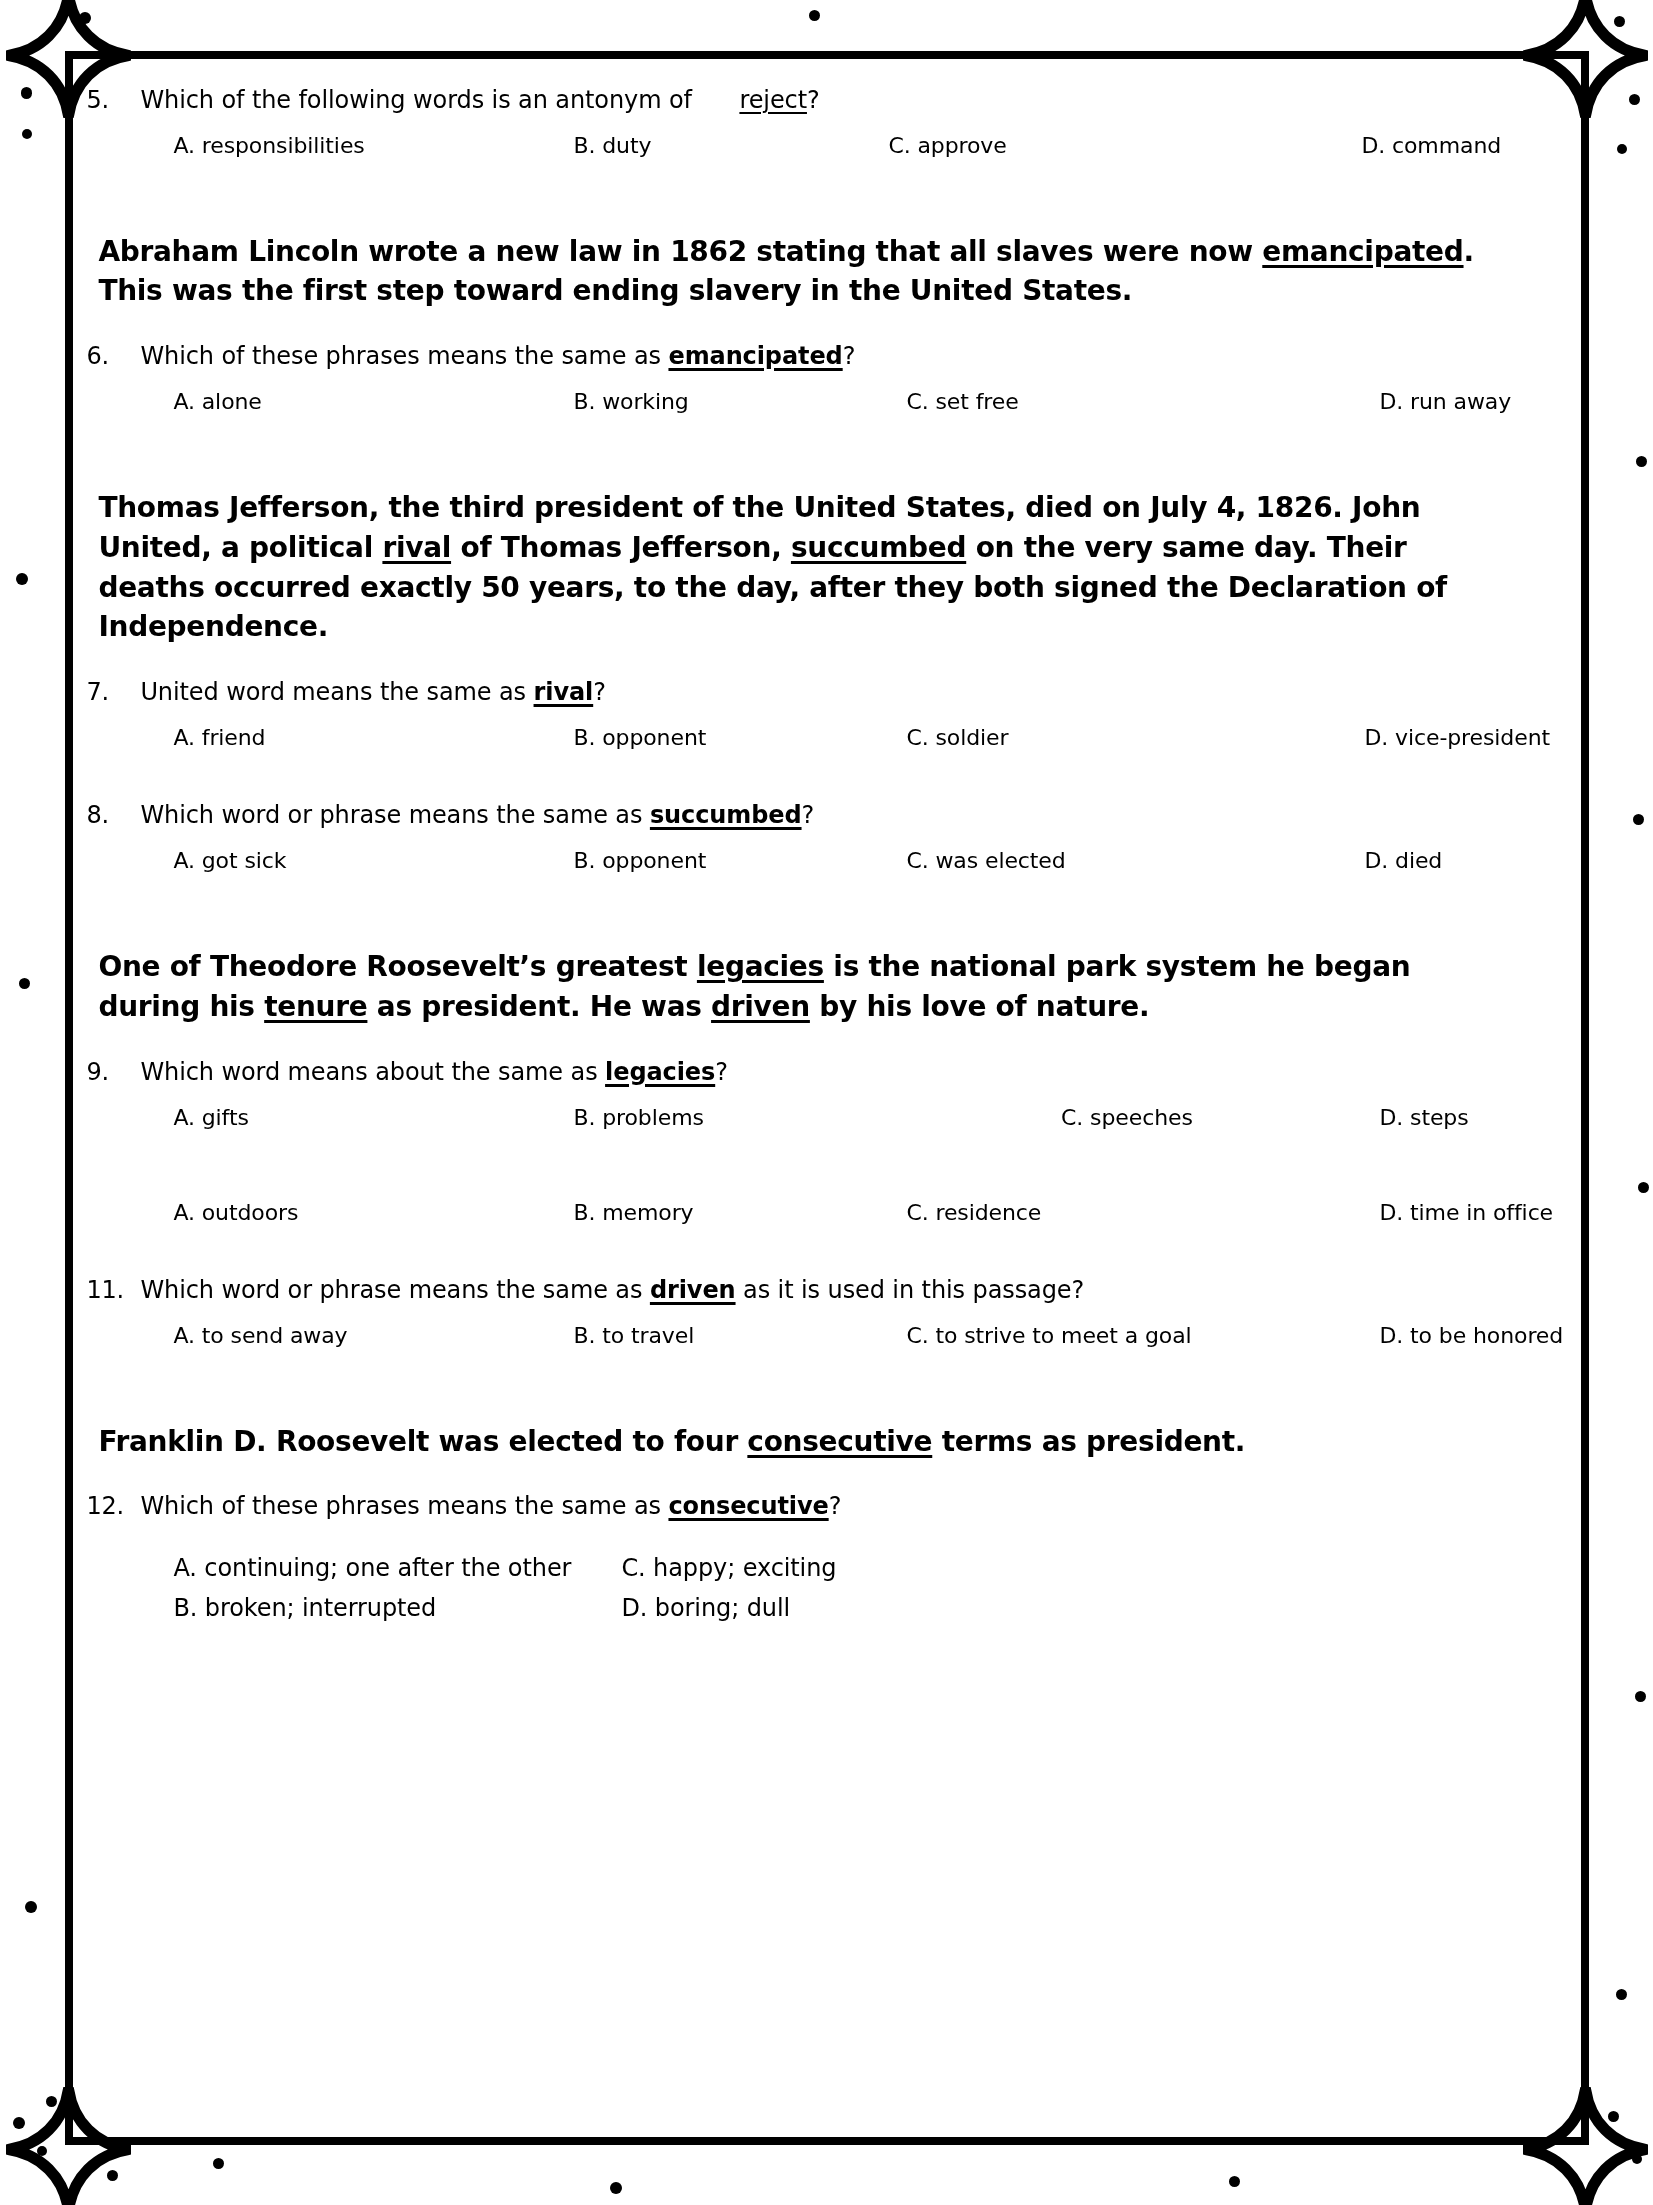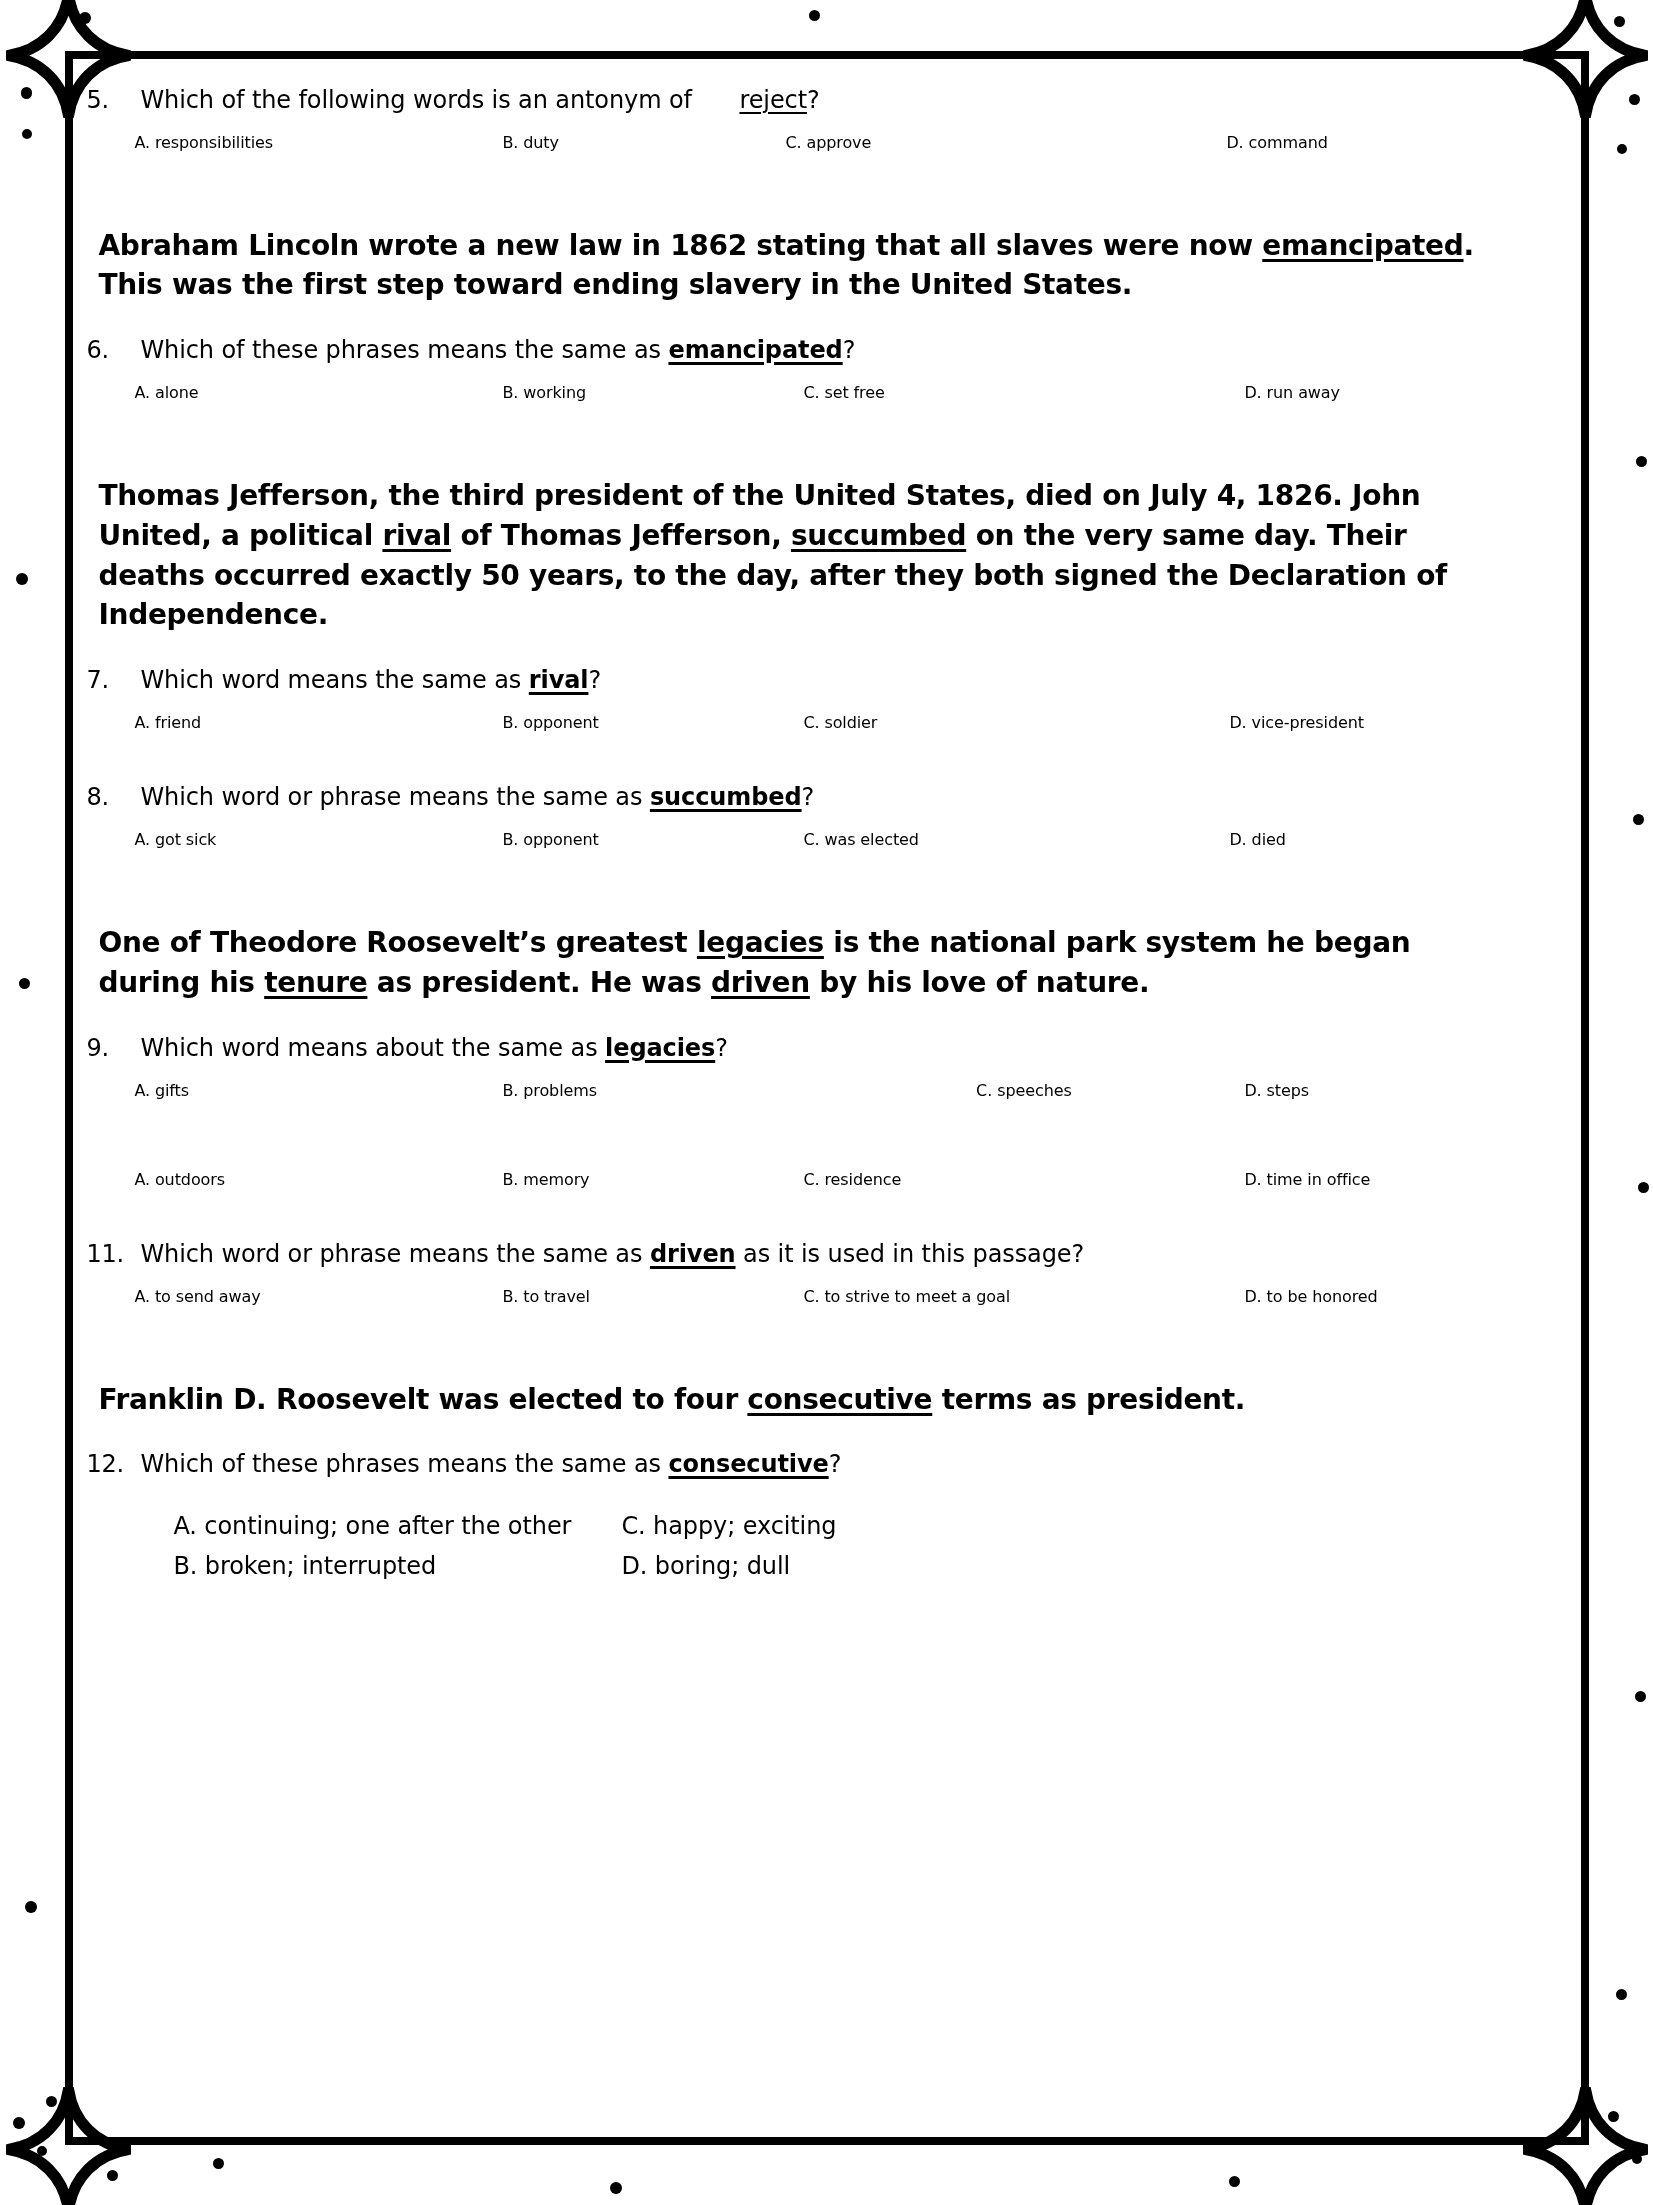"A. responsibilities" .opts { font-size: 16px -> 22px; gap: none -> 32px; margin-left: 48px -> 87px }
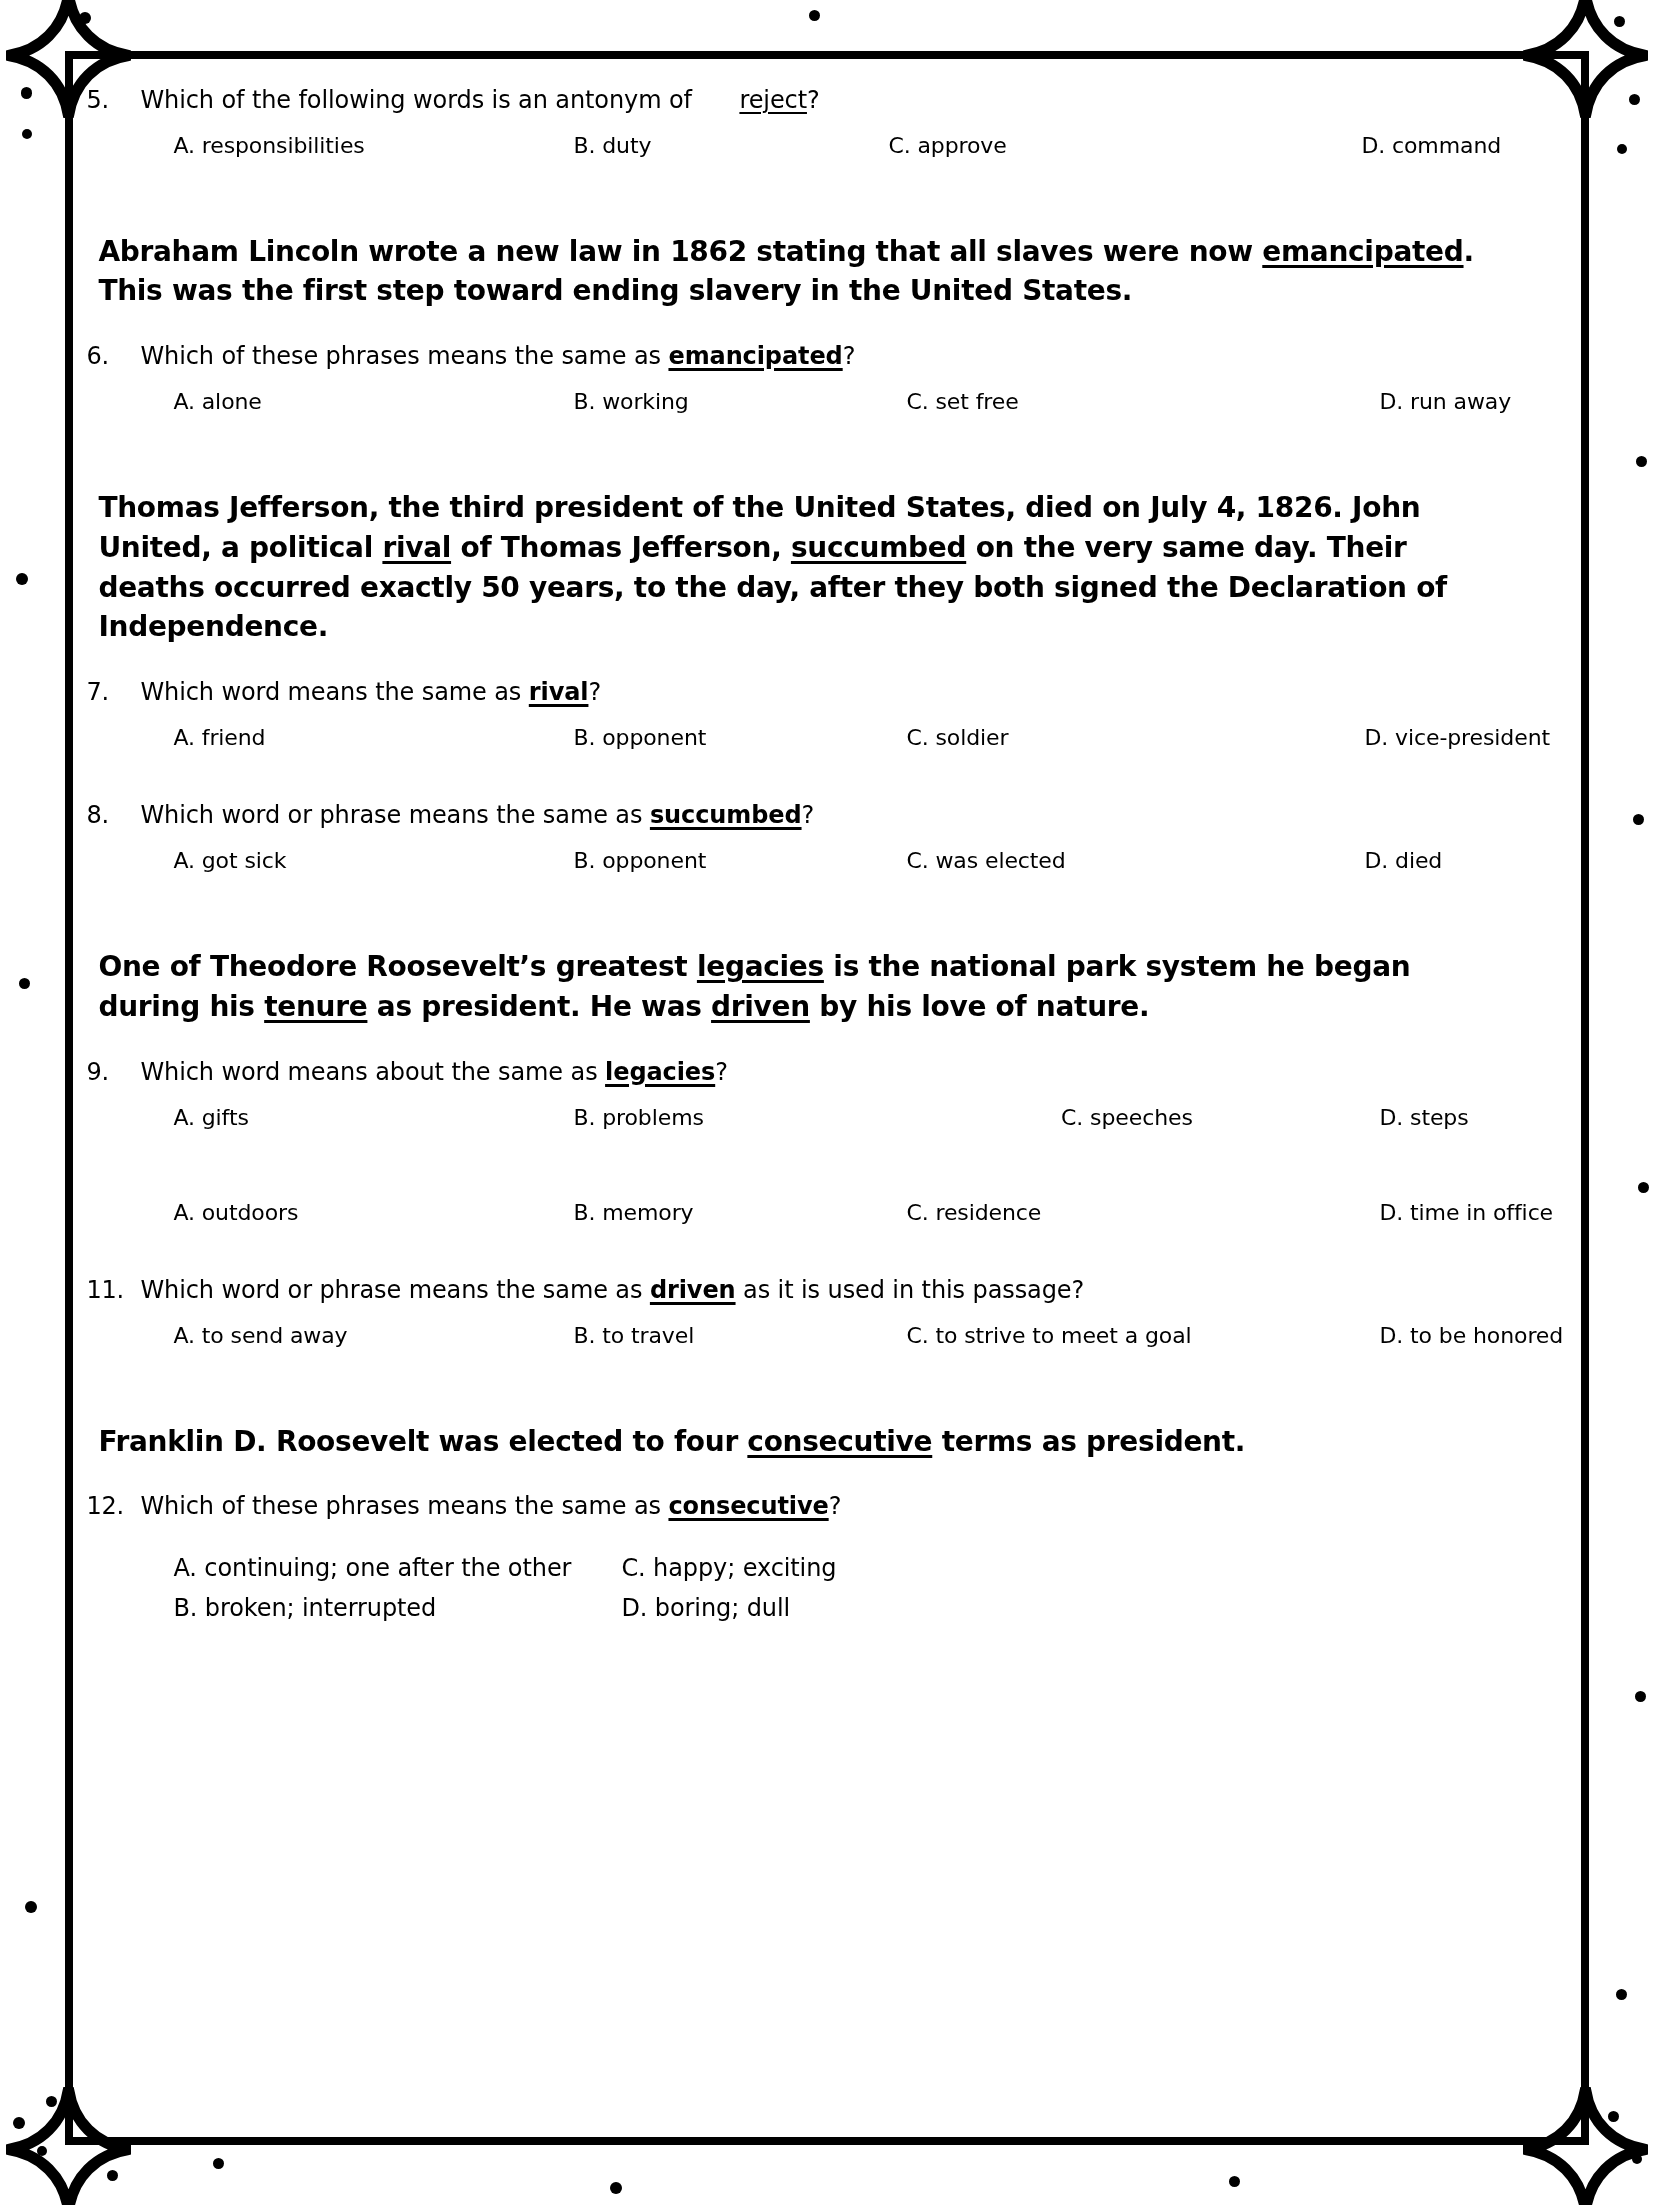"Which word means the same" span { text: Which -> United }
